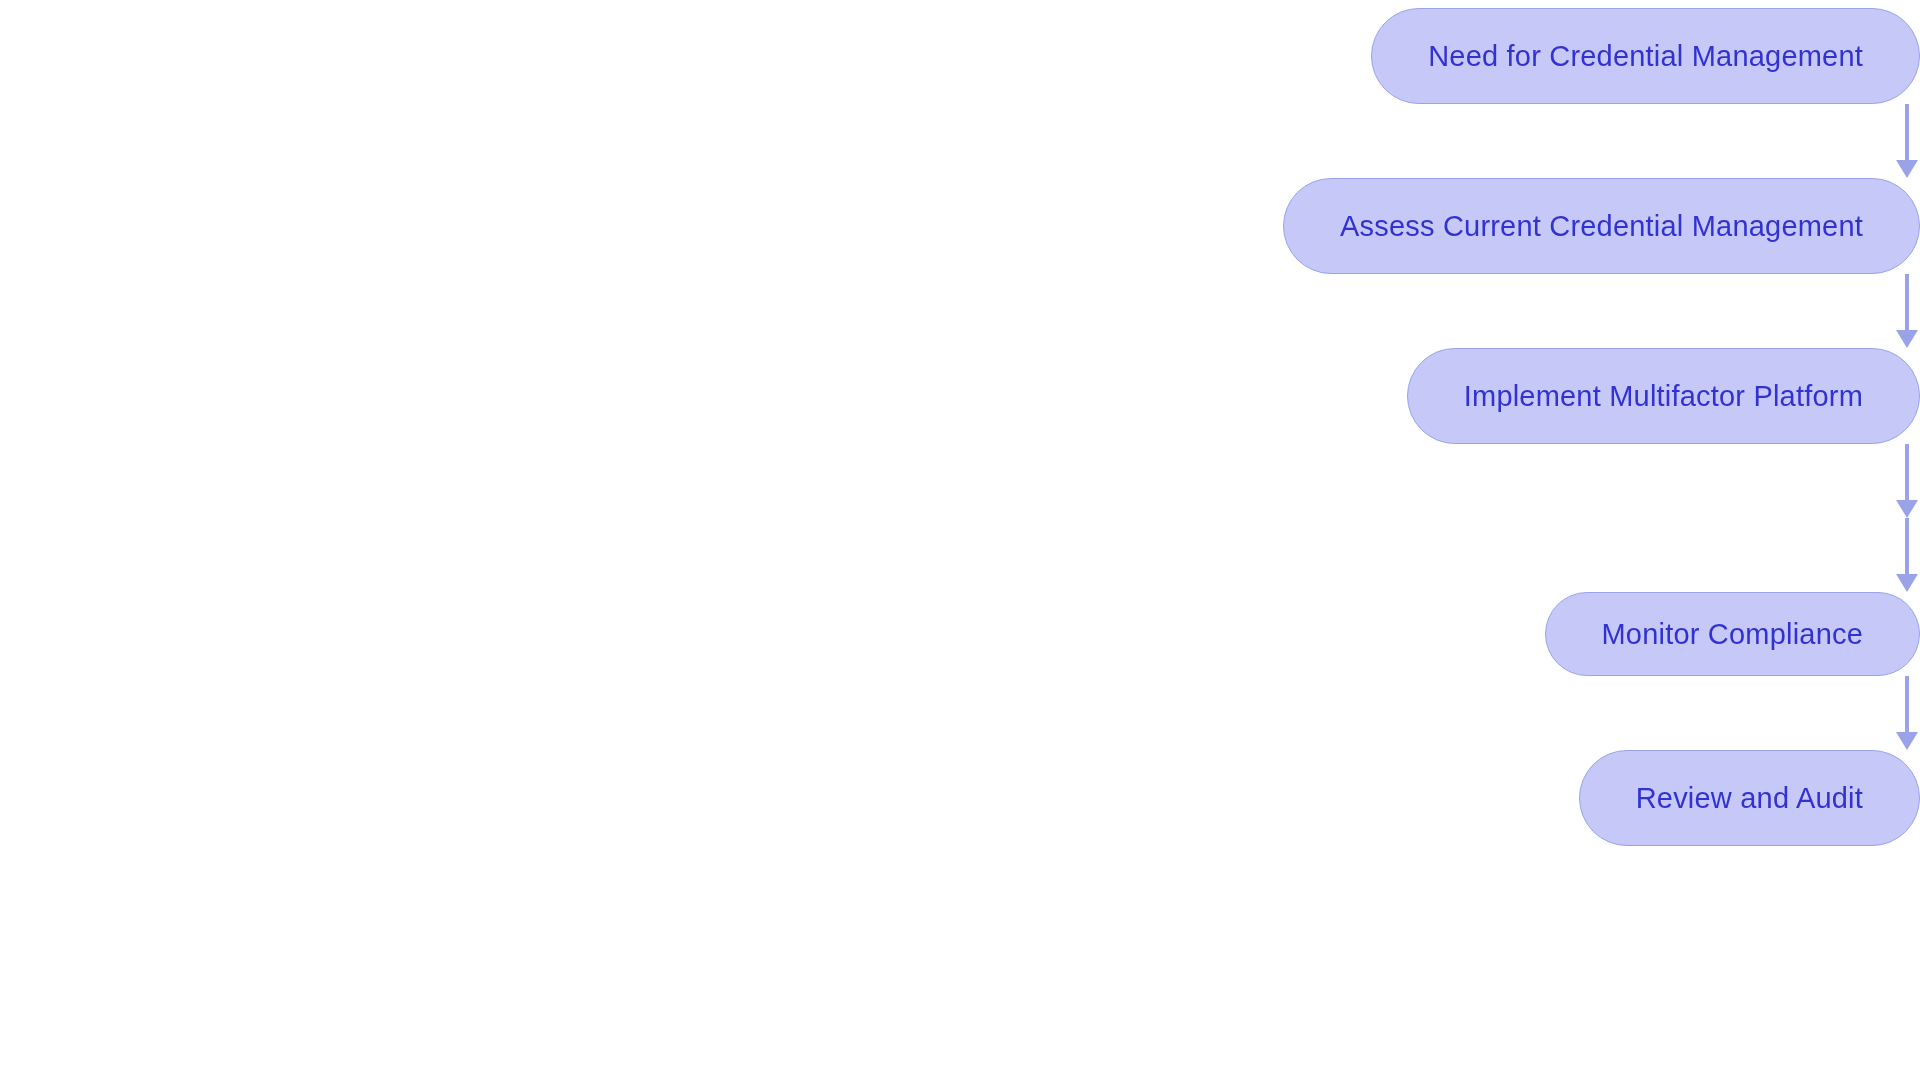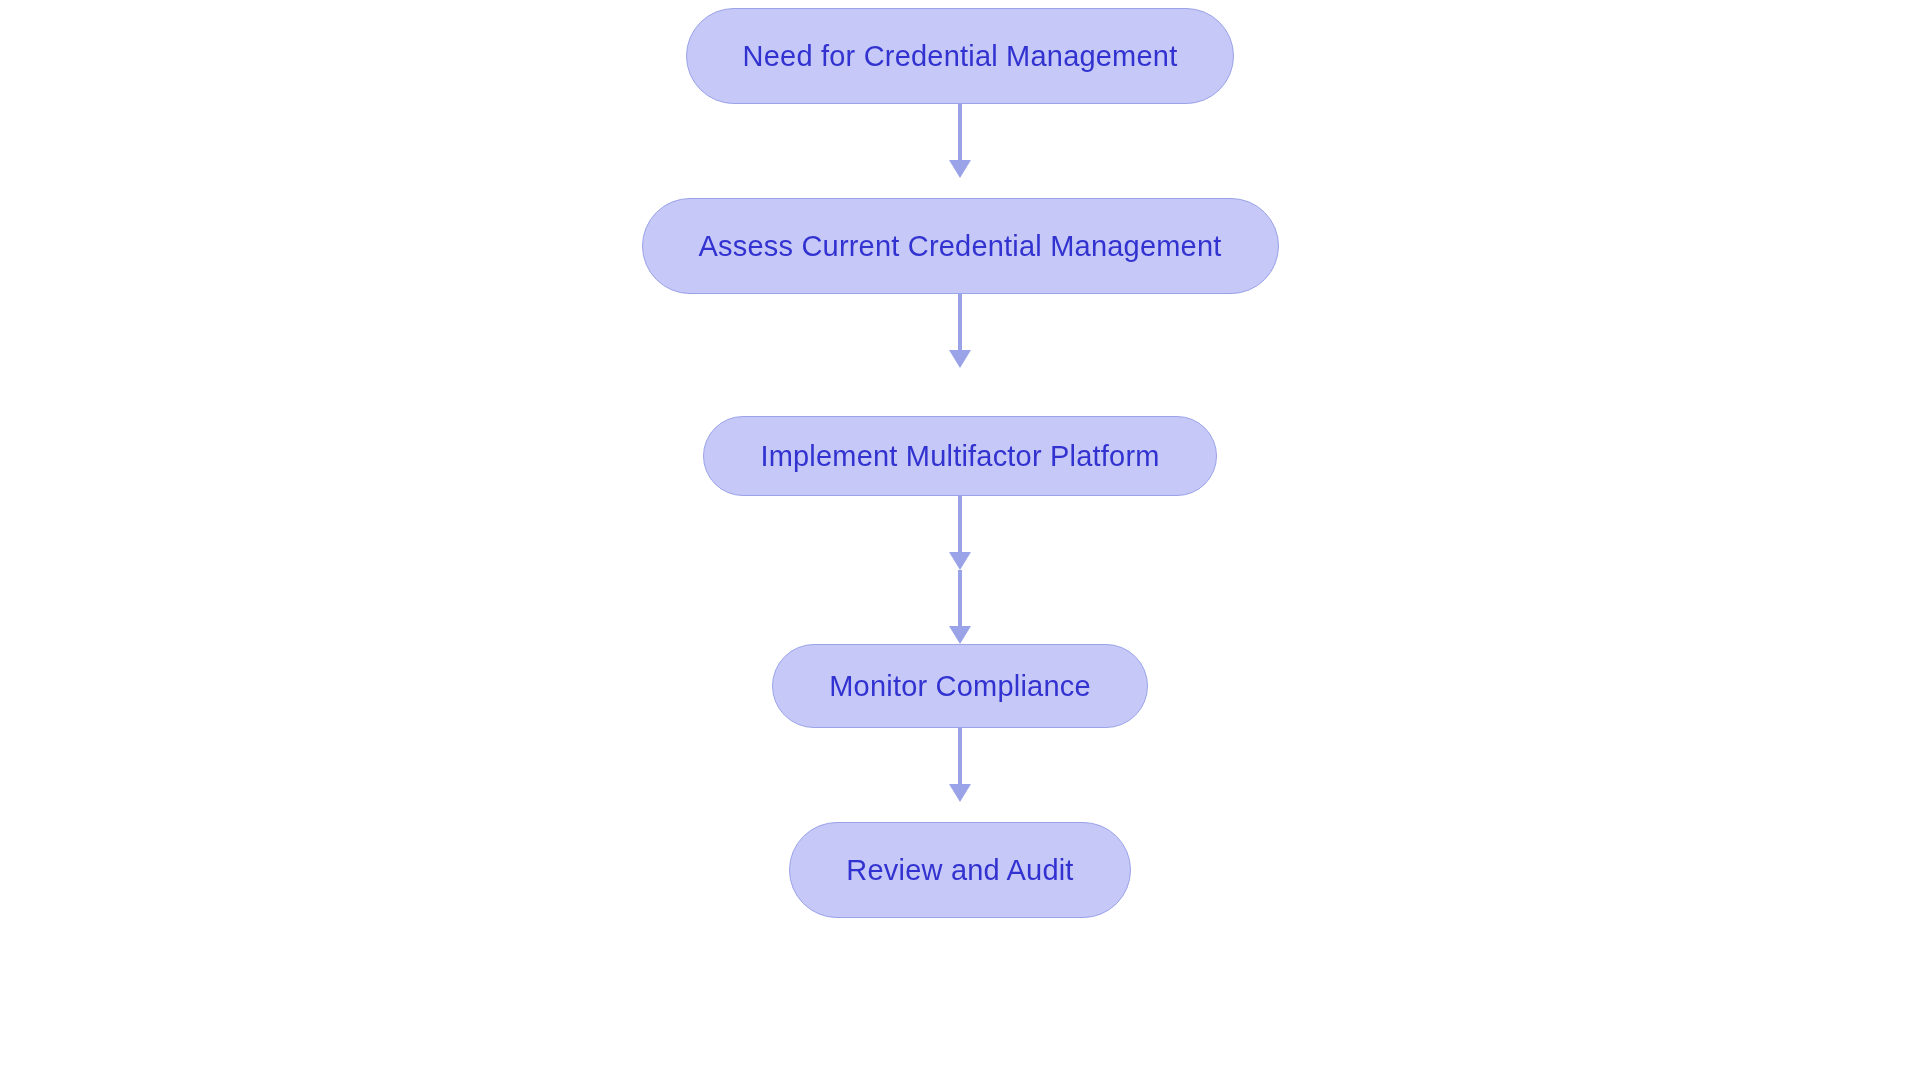"Need for Credential Management" .flow-column { align-items: center -> flex-end }
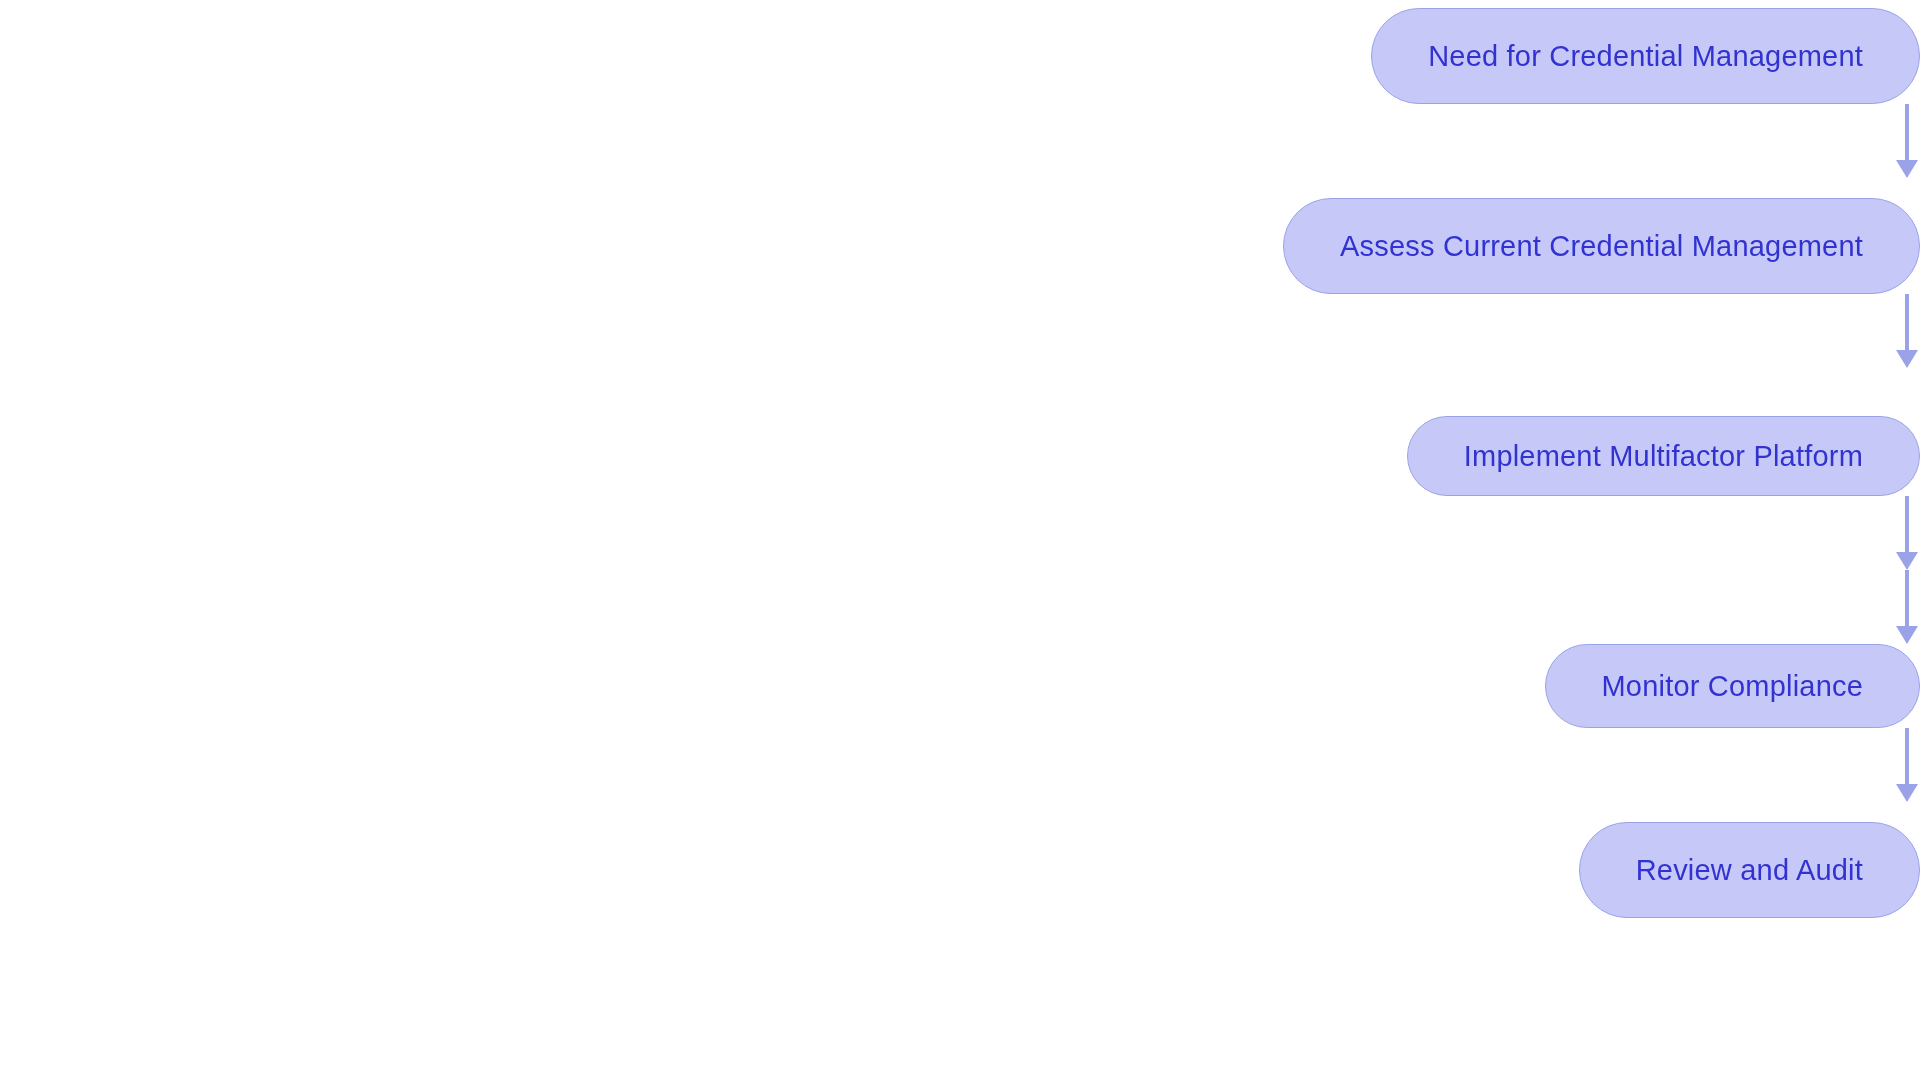"Assess Current Credential Management" .node-2 { margin-top: 20px -> none }
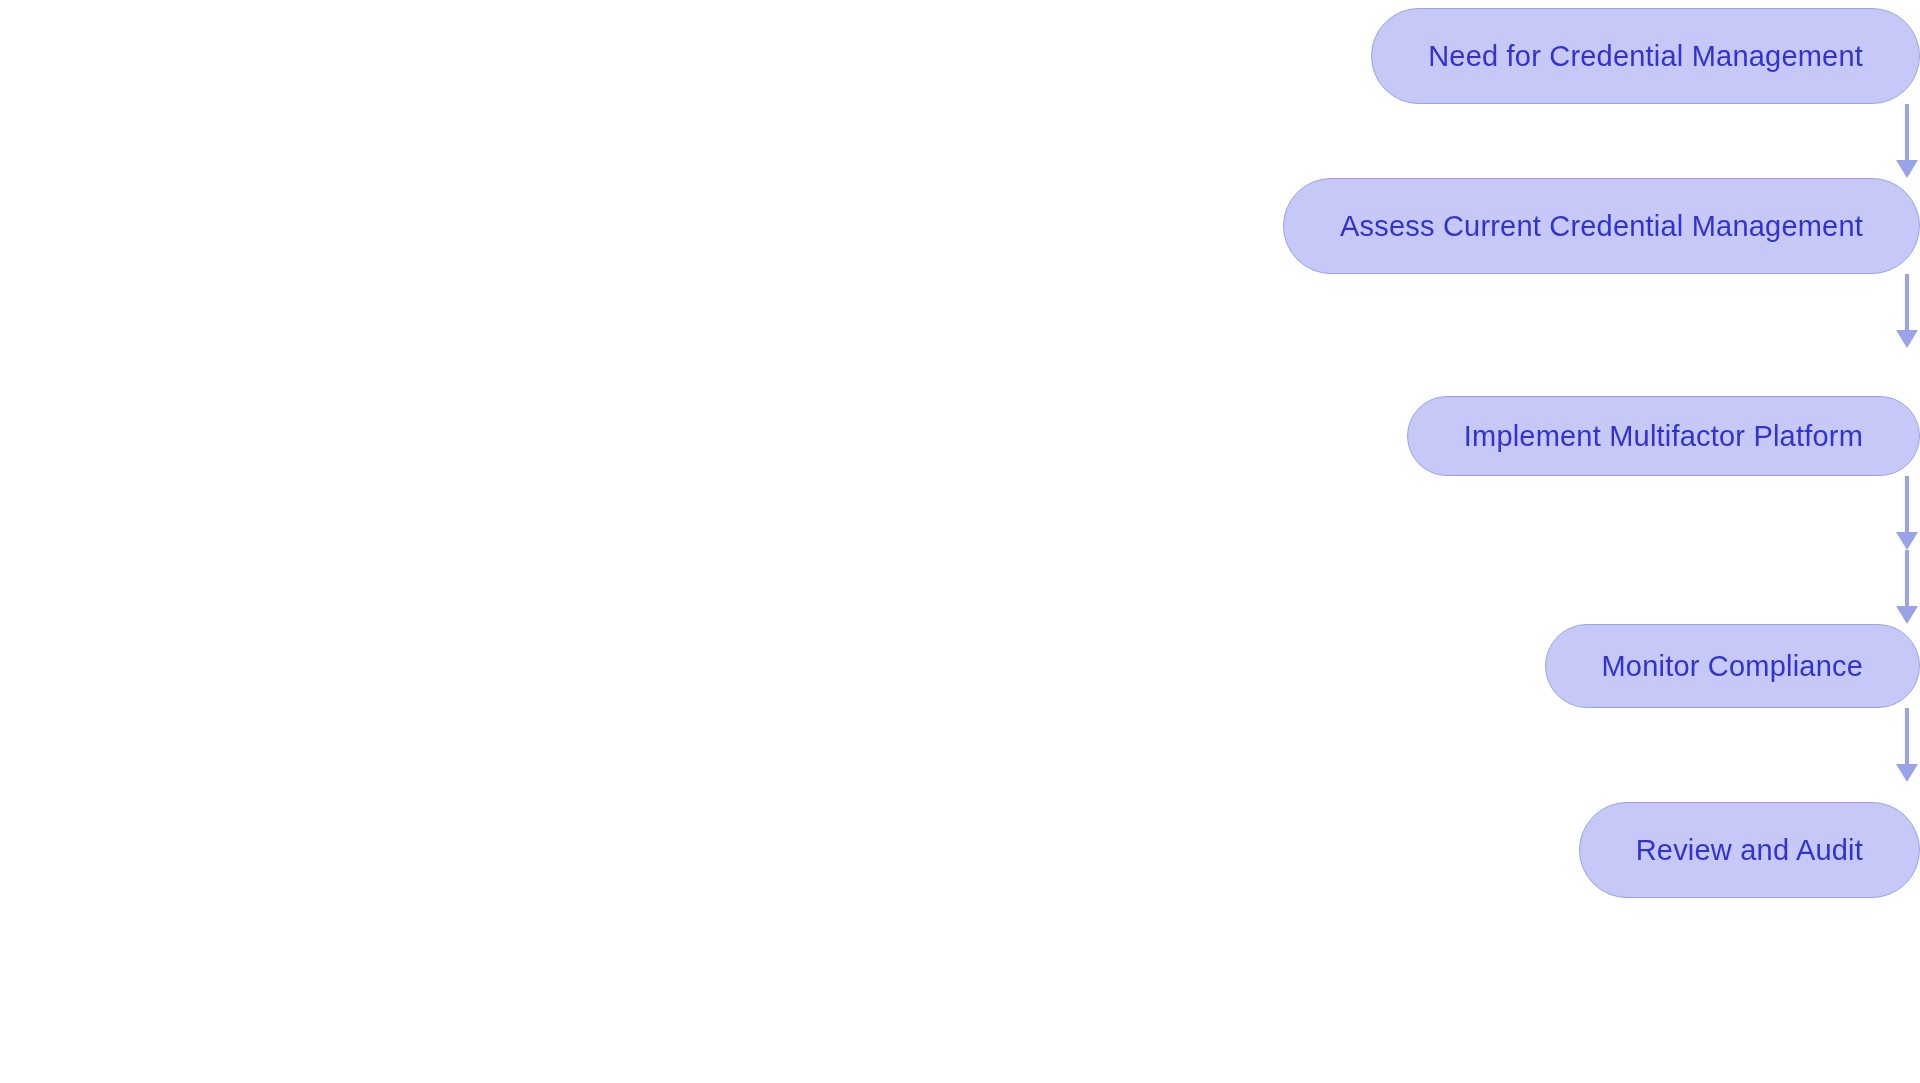"Implement Multifactor Platform" .node-3 { height: 80px -> 96px; margin-top: 48px -> none }
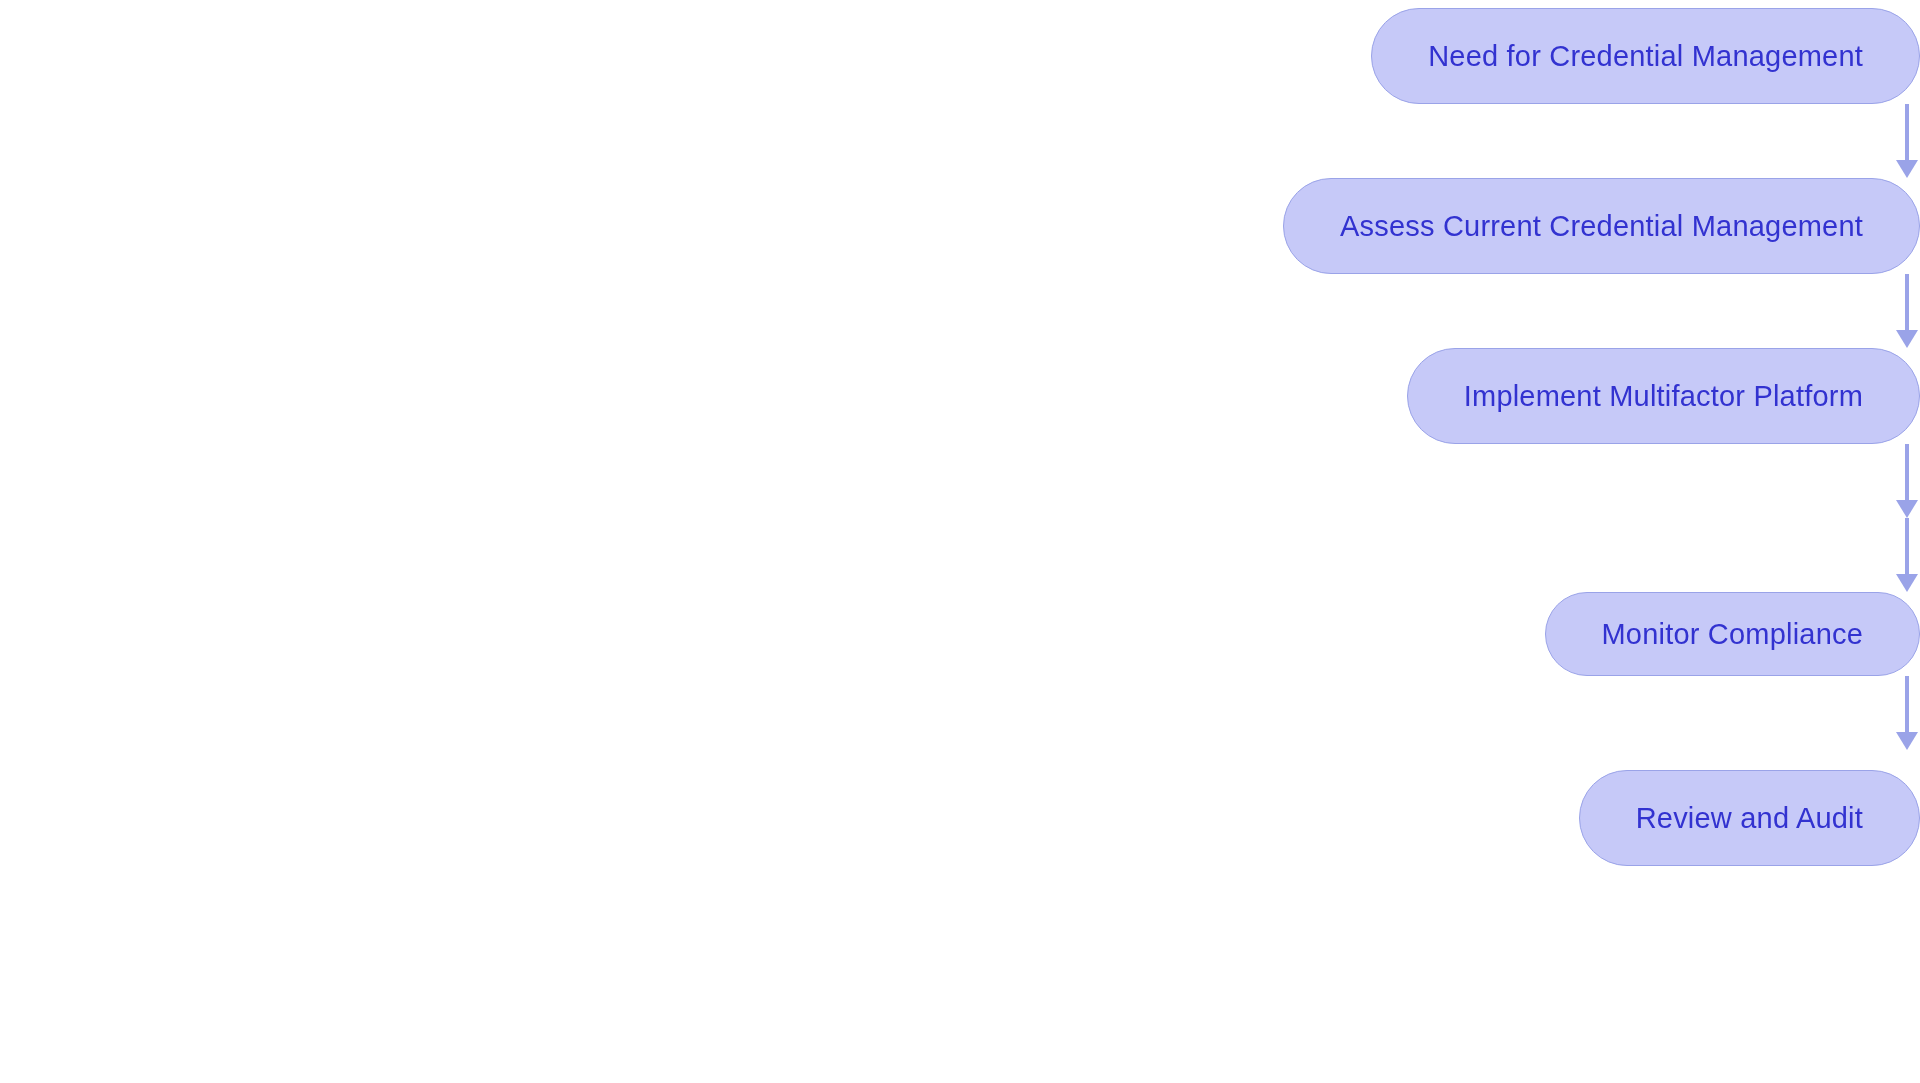"Review and Audit" .node-6 { margin-top: 20px -> none }
